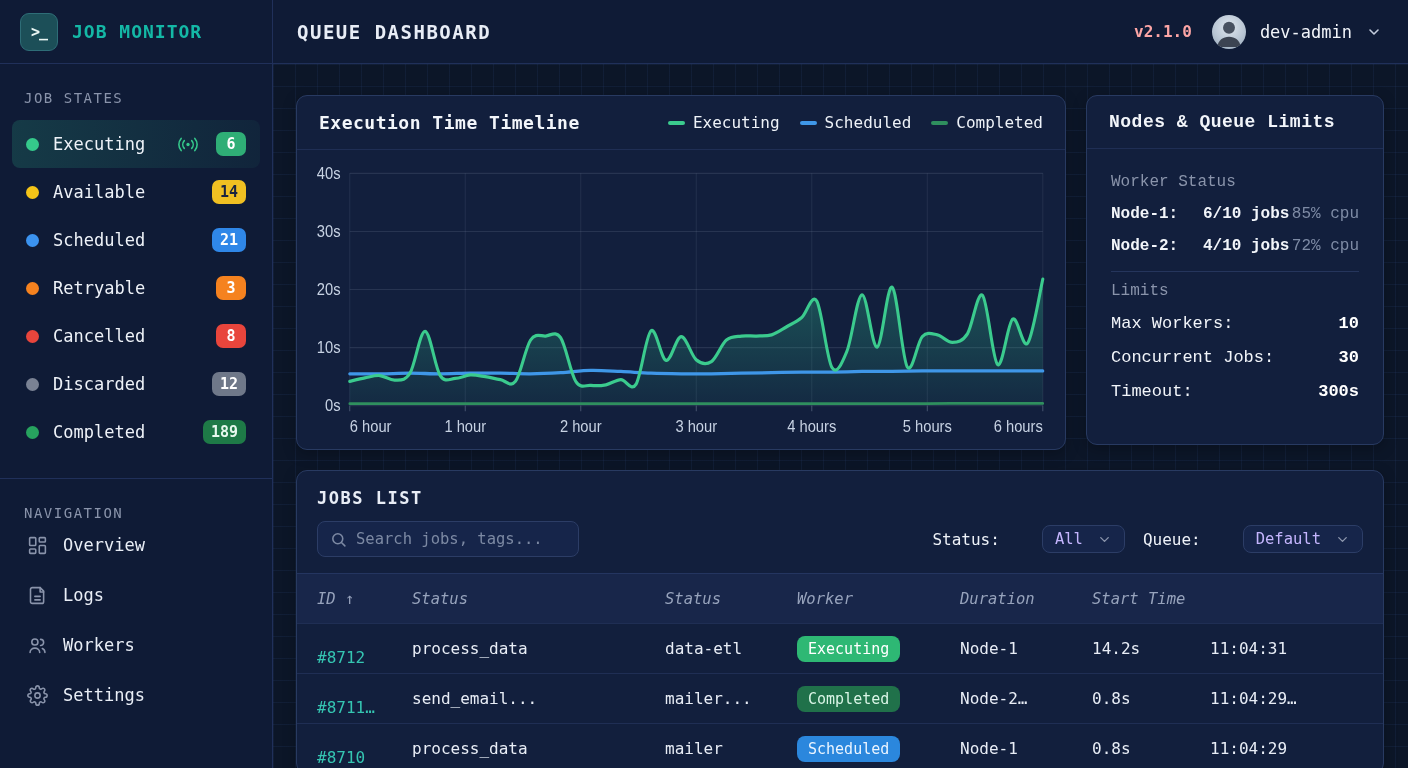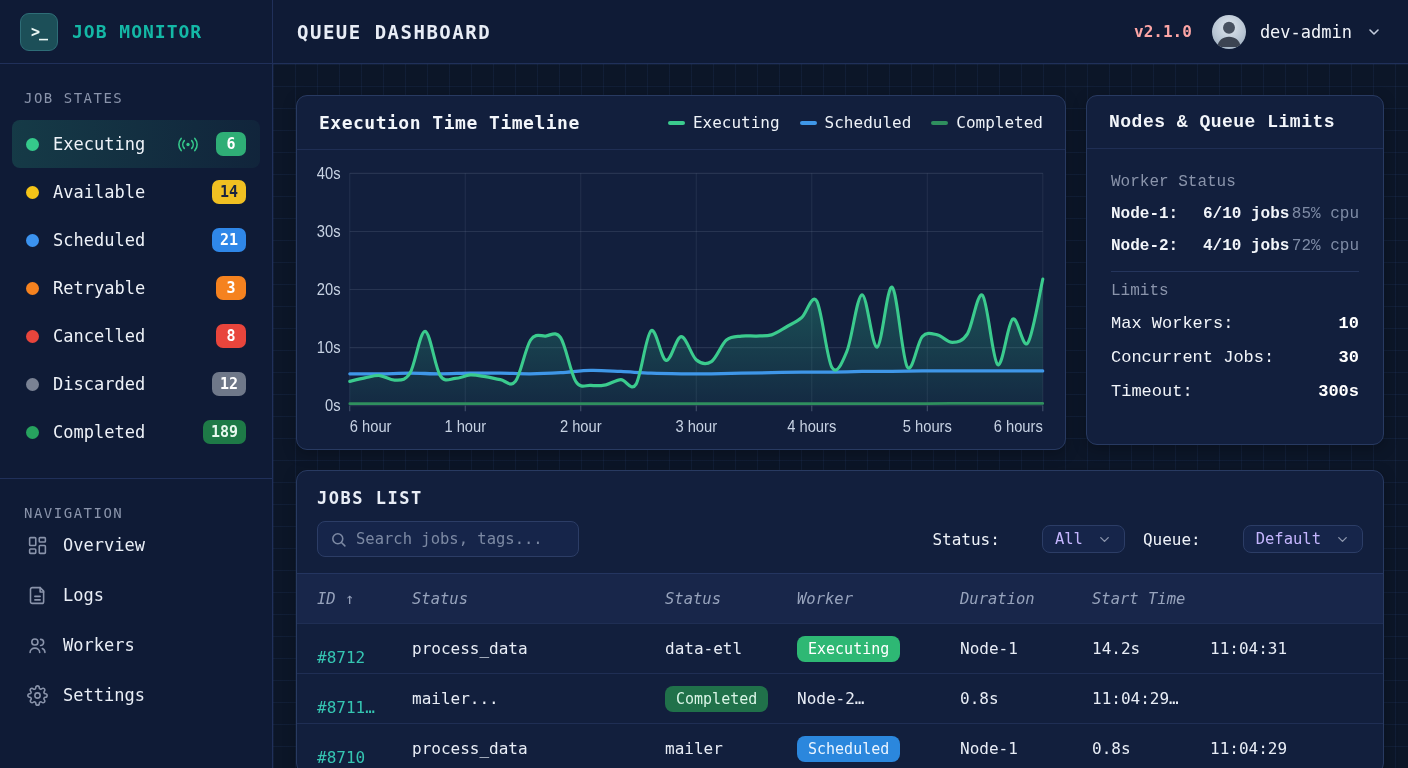"send_email..." div { html: none -> <div>send_email...</div> }
